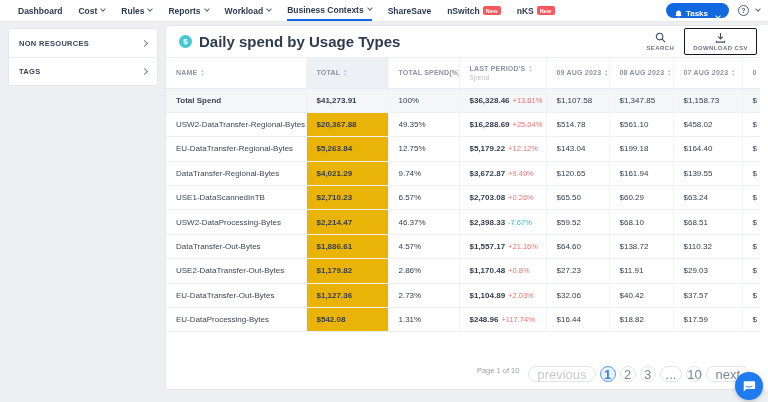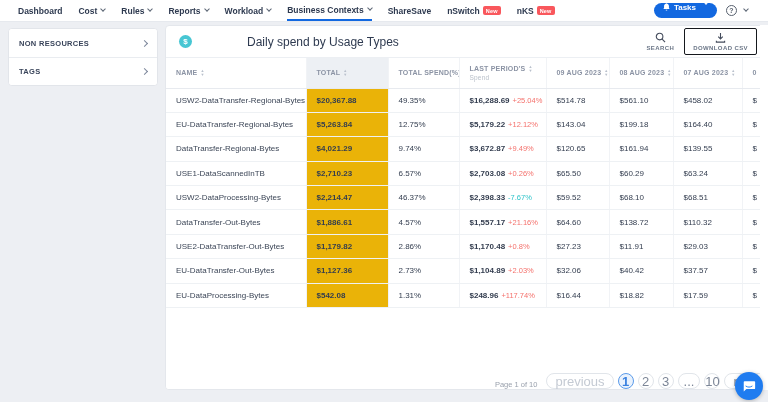"Dashboard" .topnav { padding: 0 20px 0 18px -> 0 8px 0 18px }
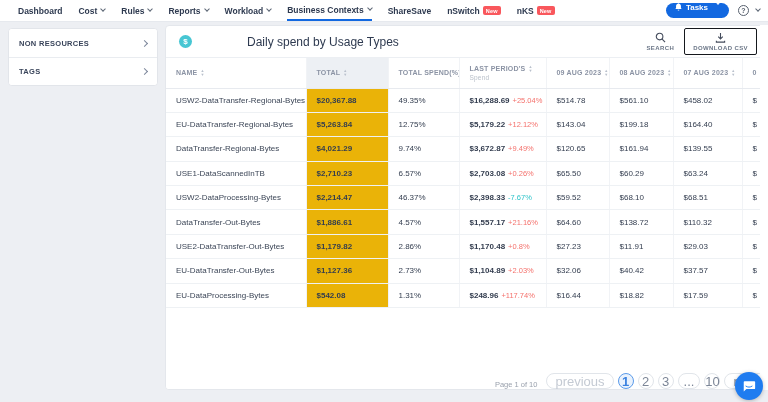"Tasks" .tasks-btn { align-items: flex-start -> flex-end }
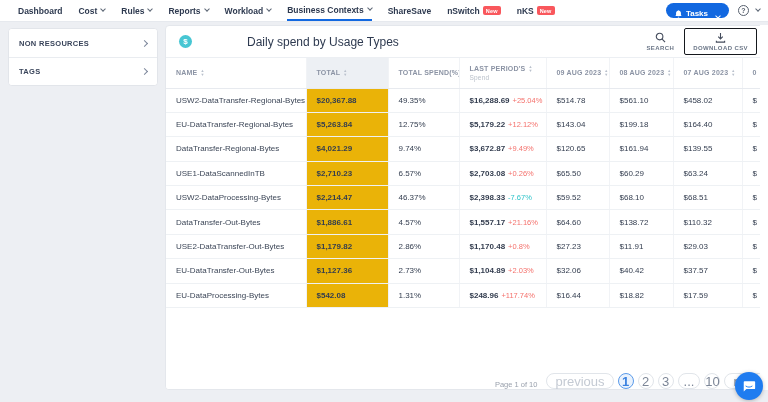"Daily spend by Usage Types" .panel-title { font-size: 12px -> 15px; font-weight: 400 -> 700; margin-left: 48px -> none }
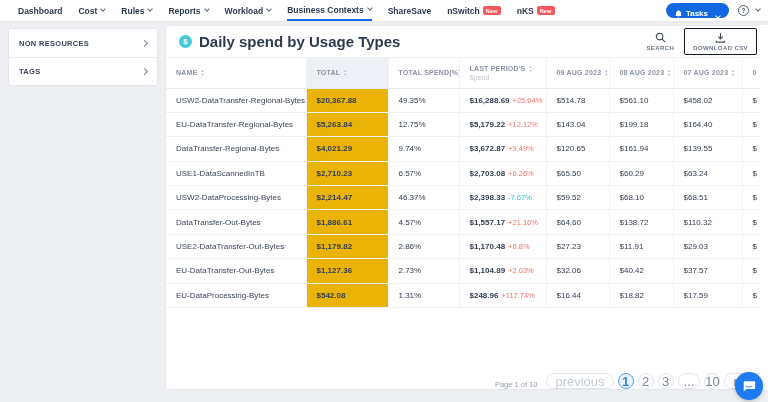"Total Spend" tr.em { html: none -> <tr> <td>Total Spend</td> <td>$41,273.91</td> <td>100%</td> <td><b>$36,328.46</b><span>+13.61%</span></td> <td>$1,107.58</td> <td>$1,347.85</td> <td>$1,158.73</td> <td>$</td> </tr> }
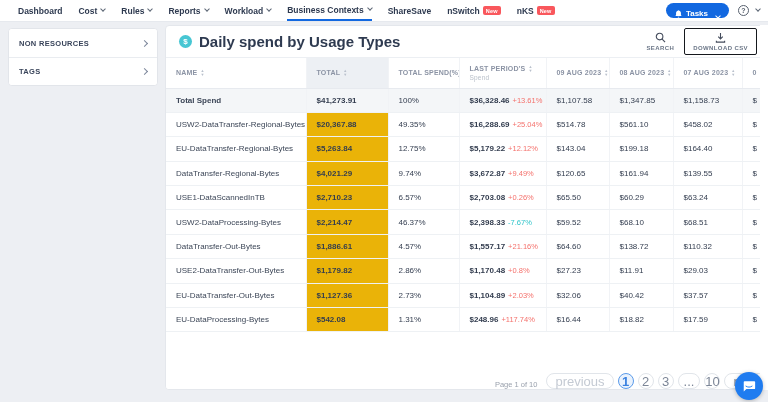"Page 1 of 10" .pagination { align-items: flex-end -> flex-start; padding-right: none -> 18px }
